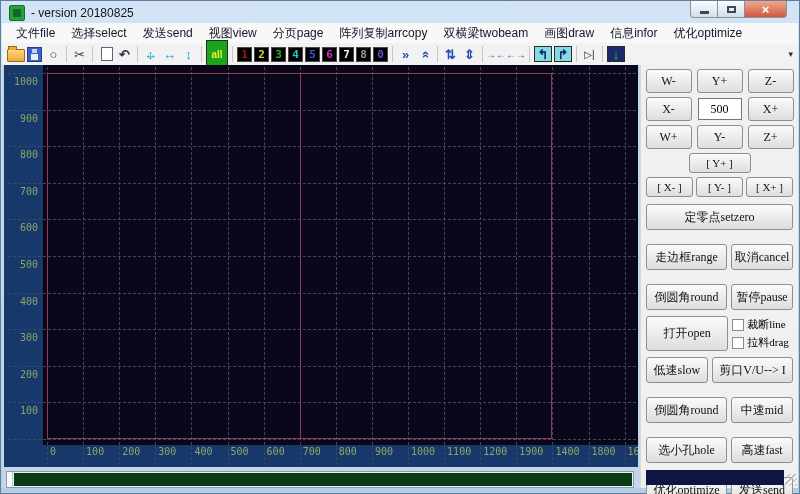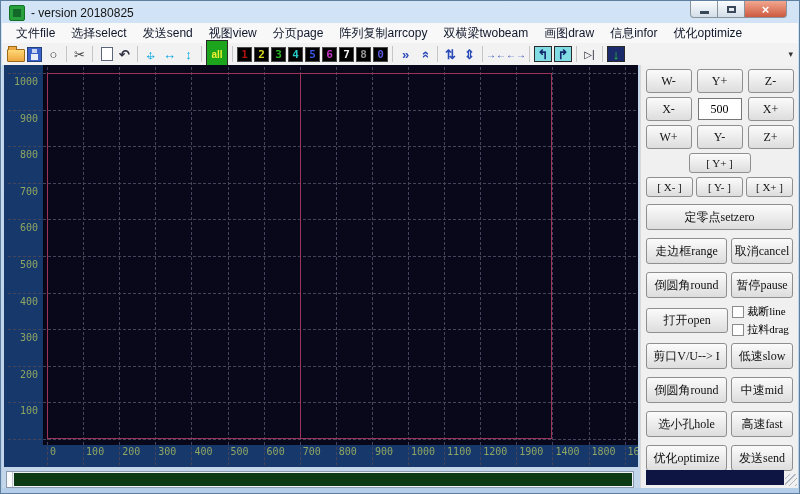"定零点setzero" .funcrows { gap: 8px -> 14px }
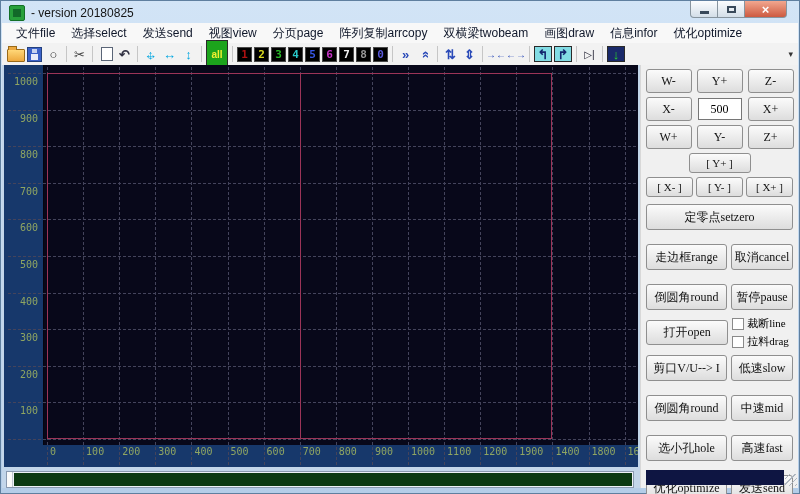"打开open" .openbtn { height: 25px -> 35px }
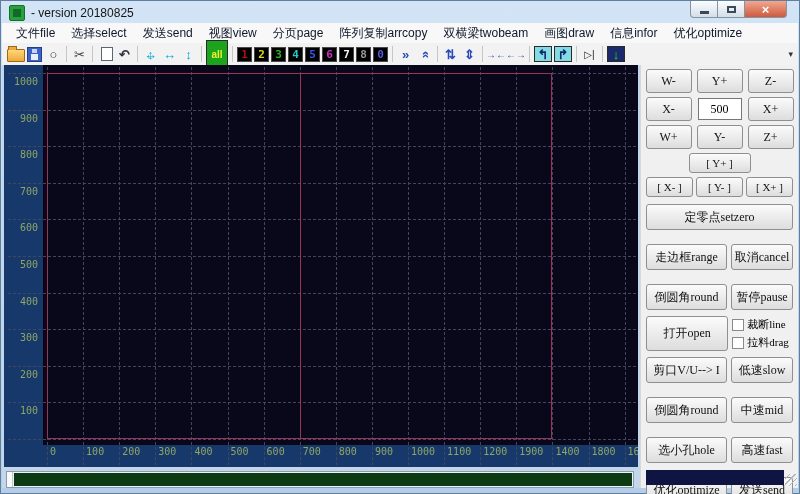"剪口V/U--> I" button.pbtn { order: before "低速slow" -> after "低速slow" }
